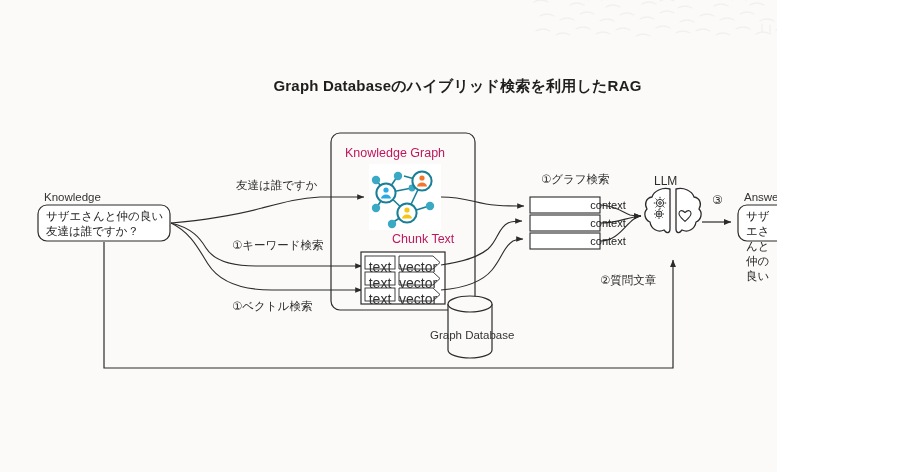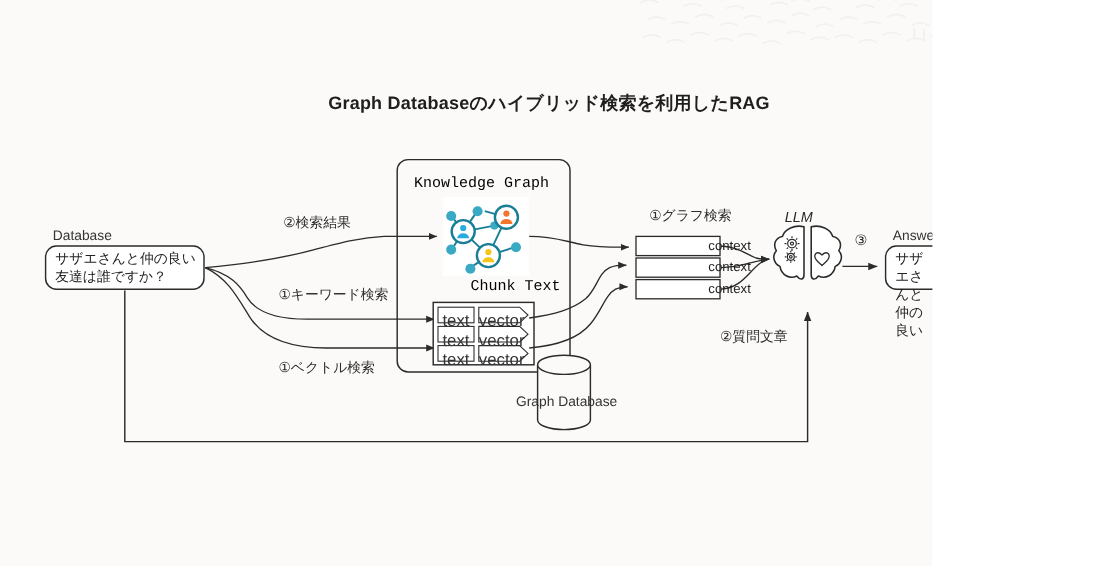"Knowledge Graph" .hdr { color: #000000 -> #be185d; font-family: Liberation Mono, monospace -> none }
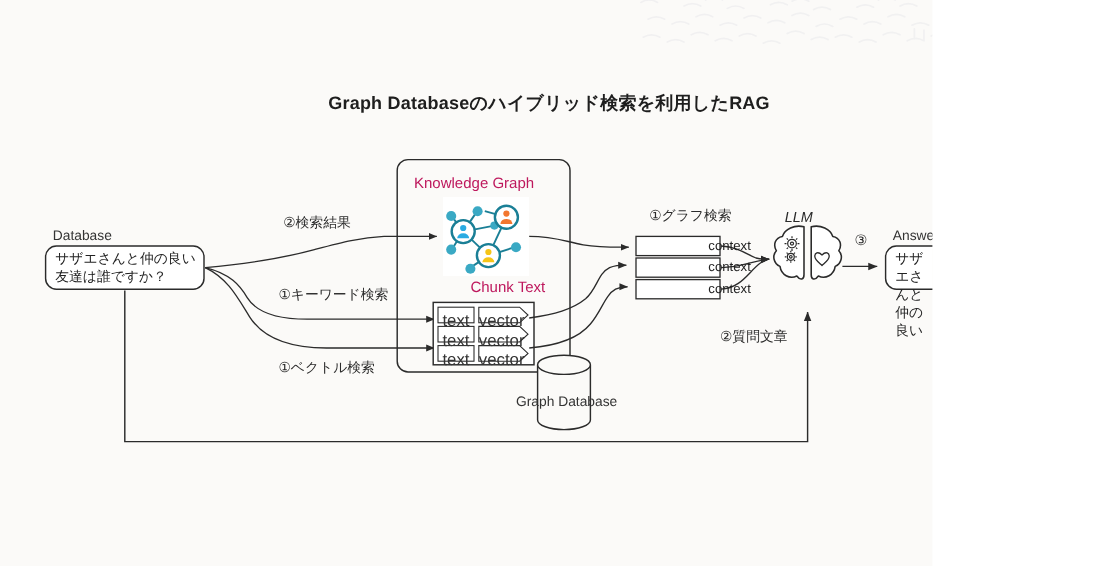"②検索結果" div.ov { text: ②検索結果 -> 友達は誰ですか }
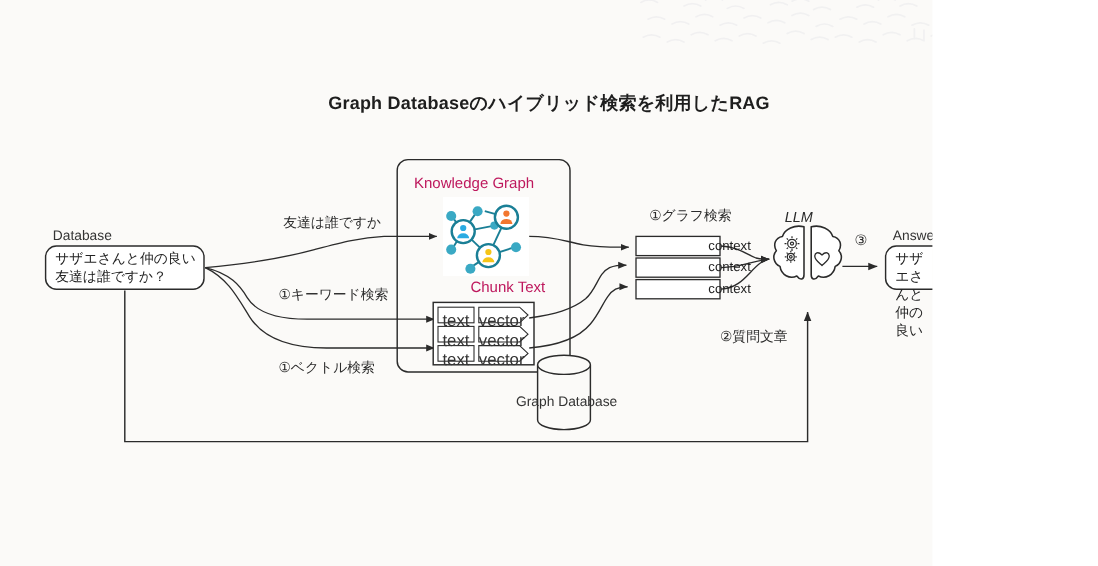"LLM" #llm-label { font-style: italic -> none }
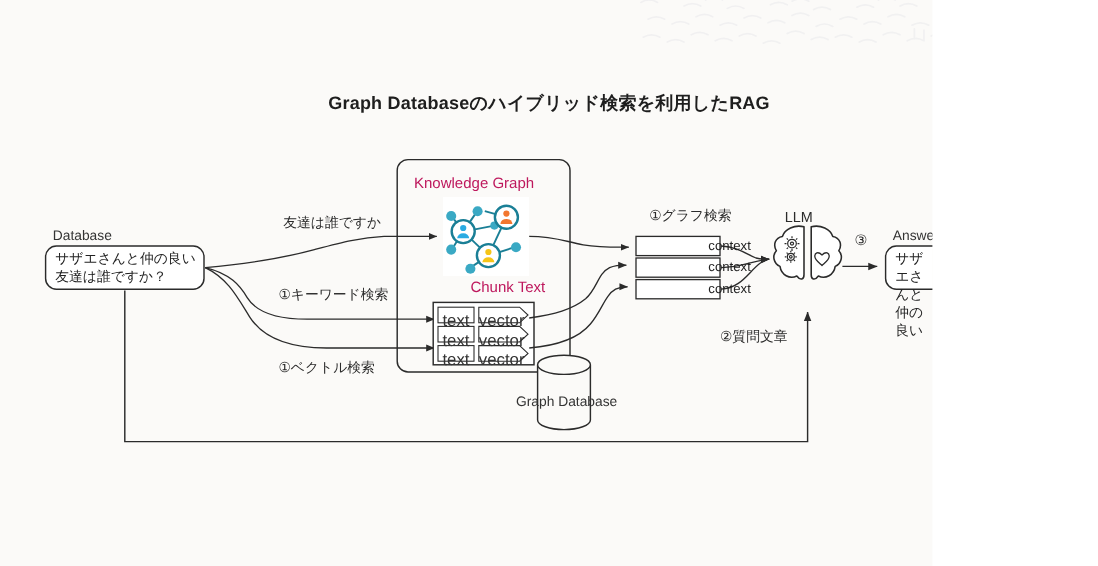"Database" div.ov { text: Database -> Knowledge }
